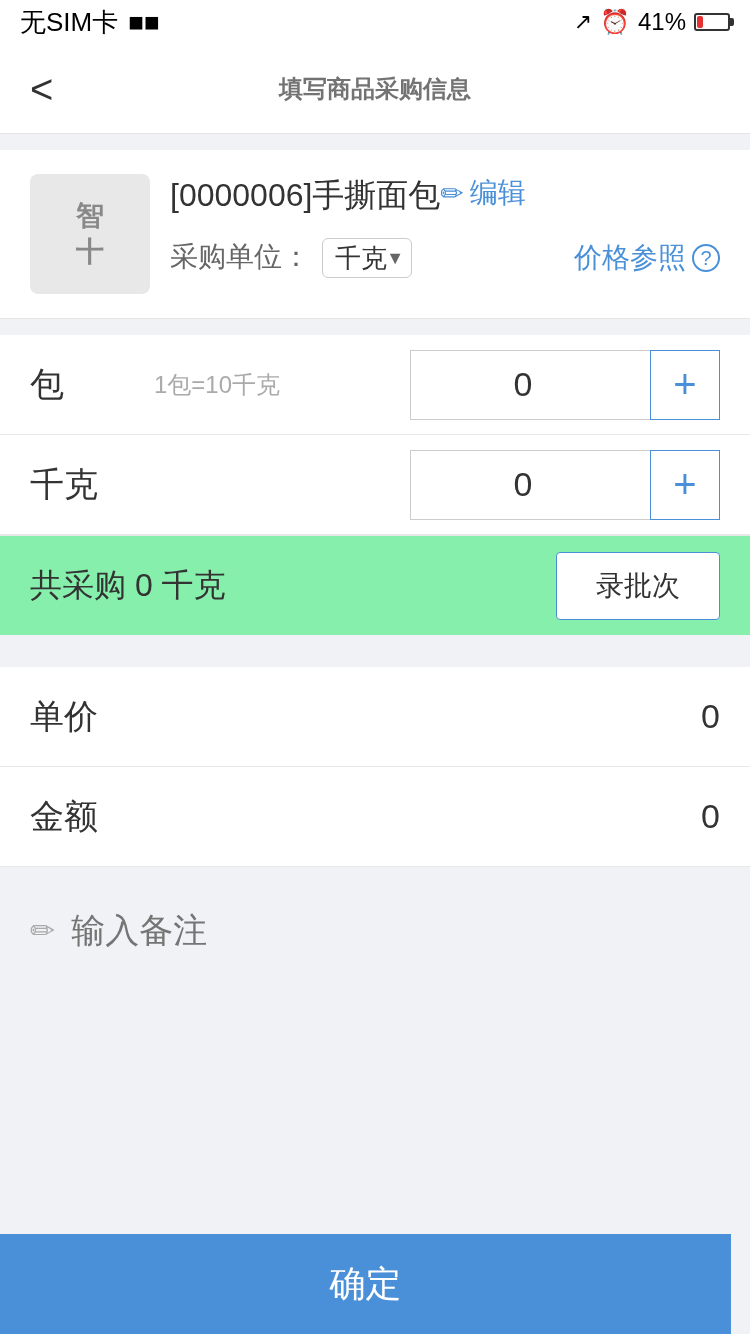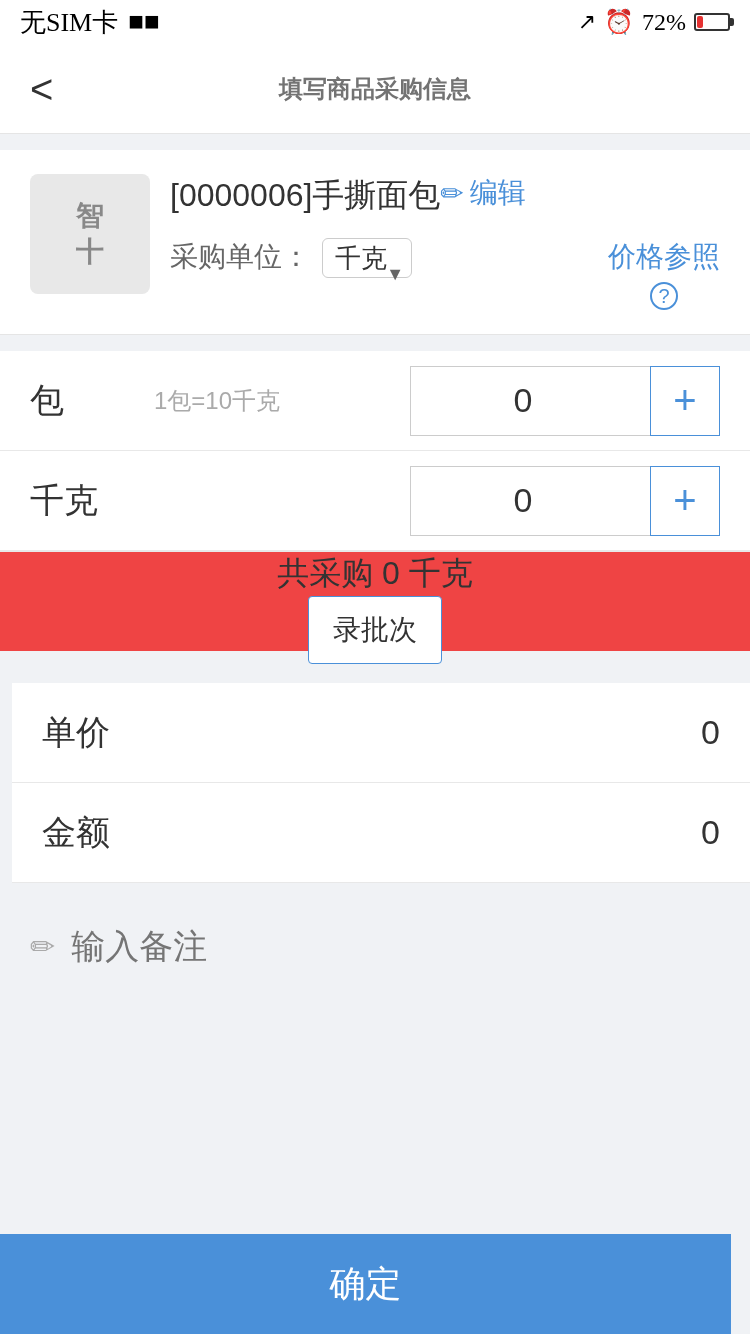"无SIM卡" .status-bar { font-family: Liberation Serif, serif -> none }
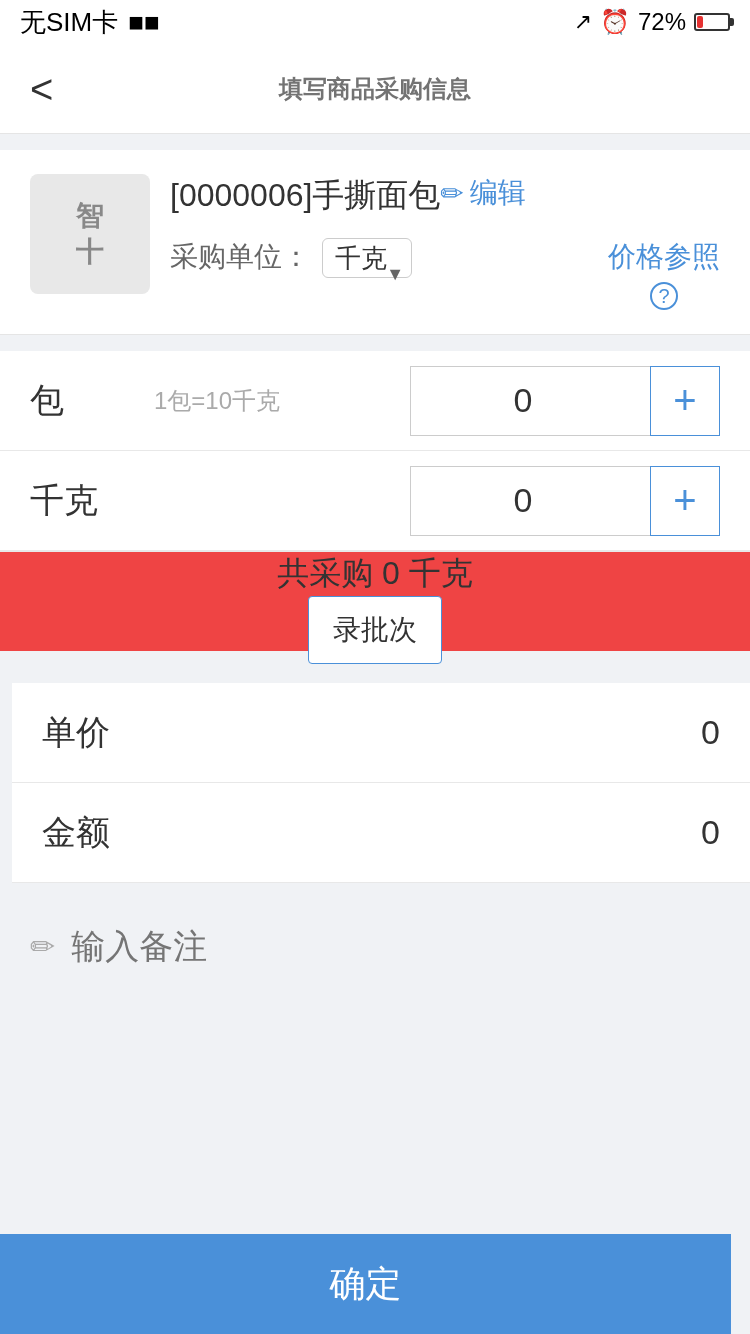"72%" span { text: 72% -> 41% }
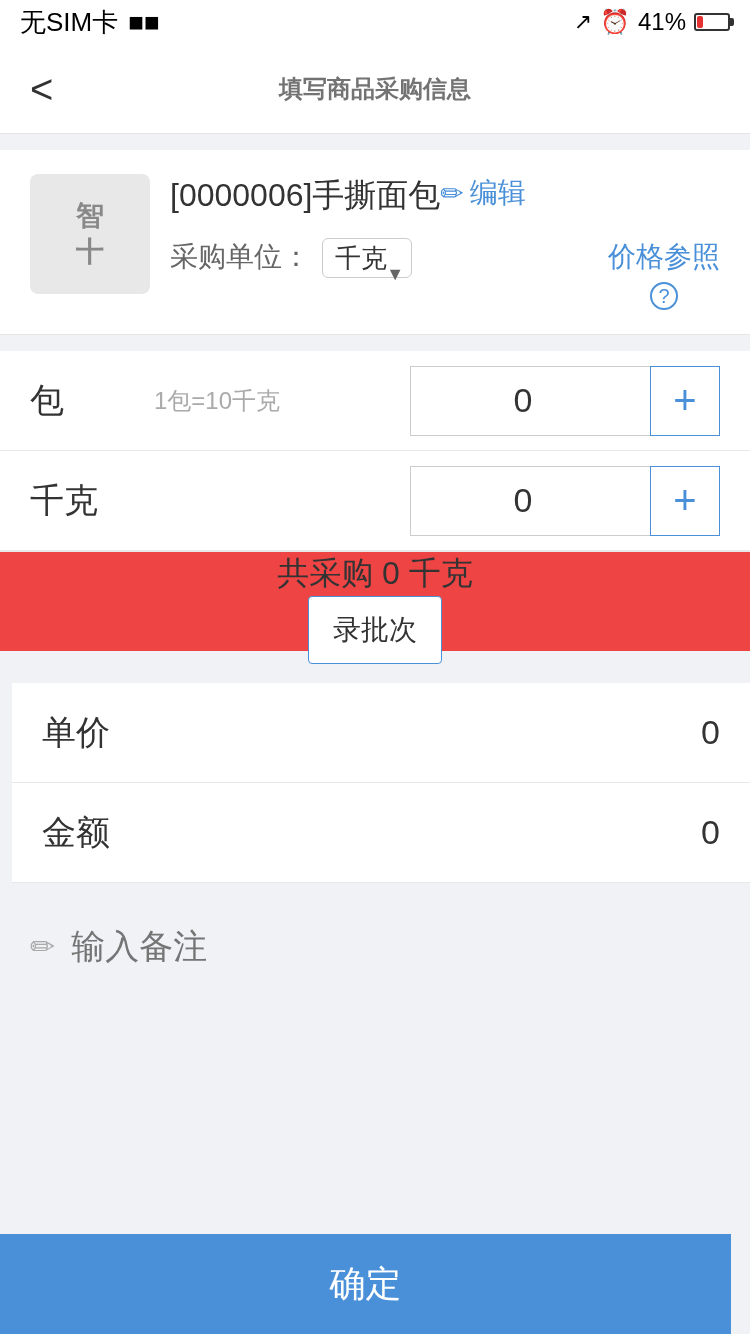"价格参照" .price-ref { flex-direction: column -> none }
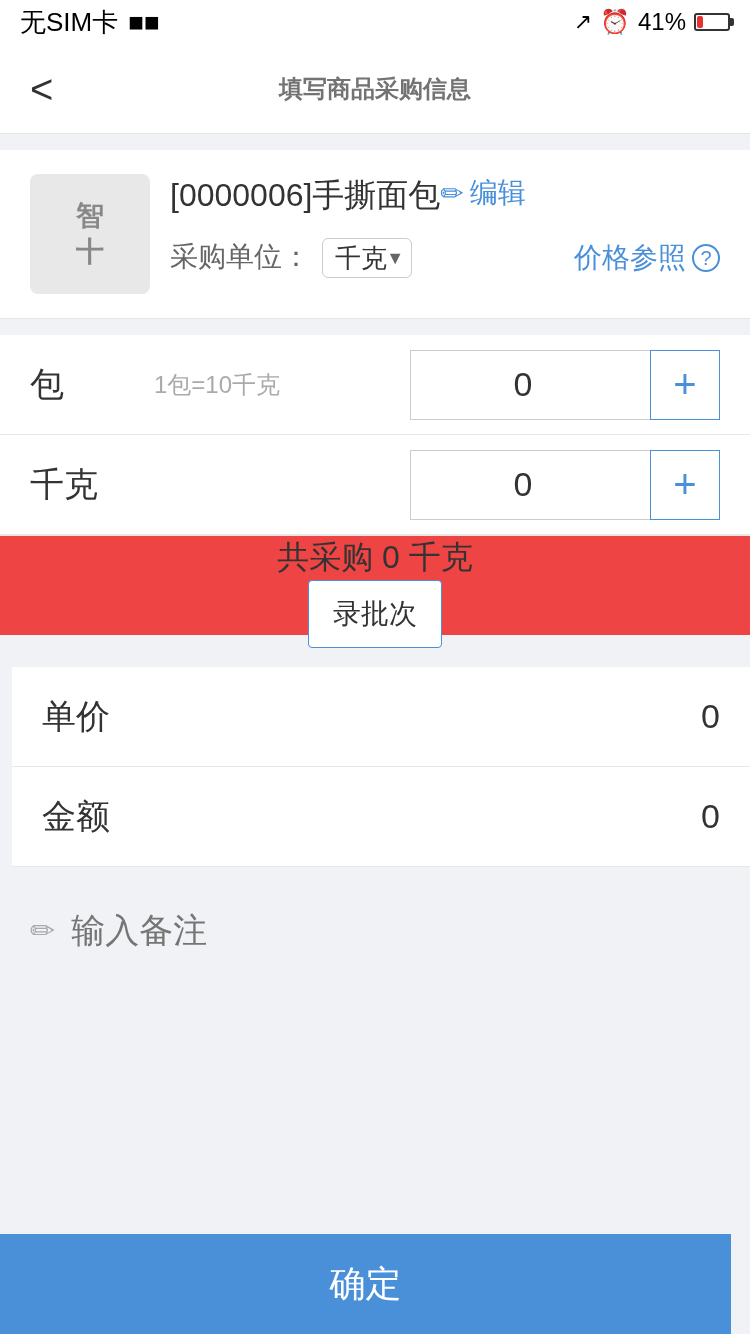"共采购 0 千克" .total-row { background: #ef4444 -> #86efac; flex-direction: column -> none }
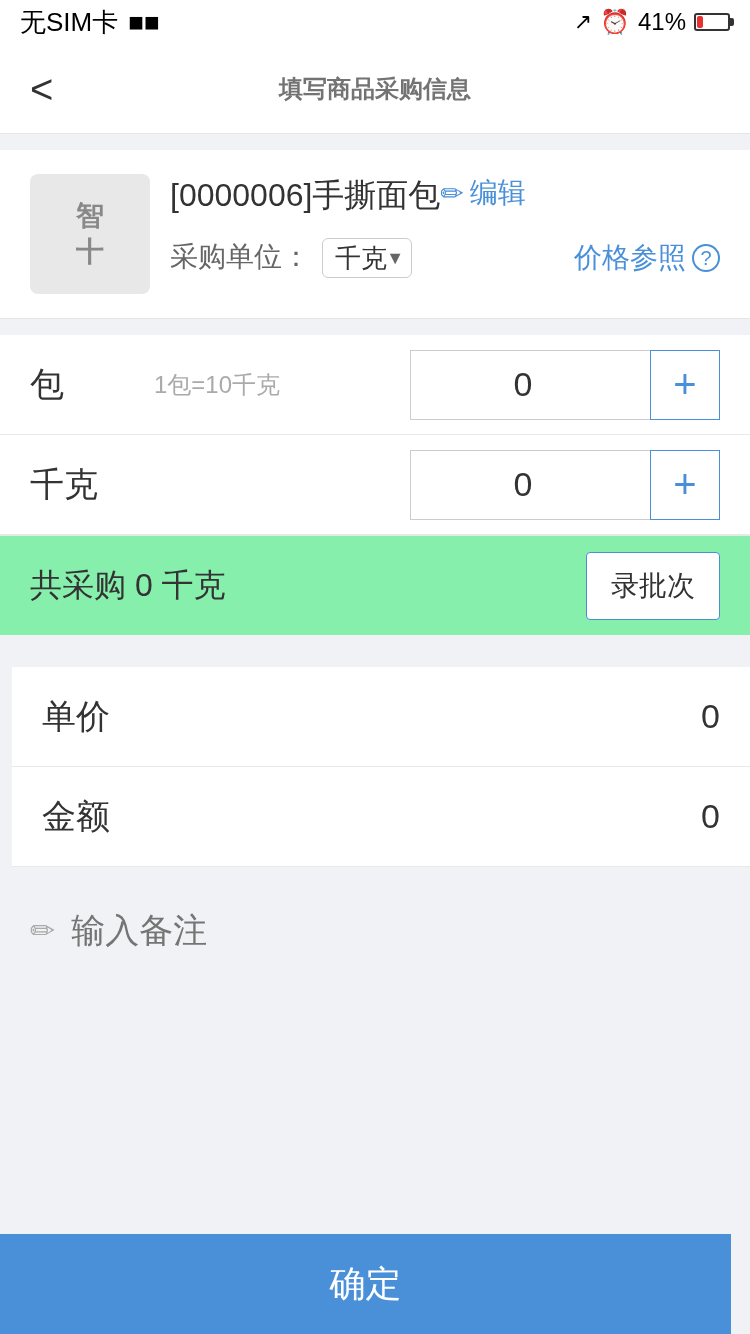"录批次" .batch-btn { padding: 14px 24px -> 14px 39px }
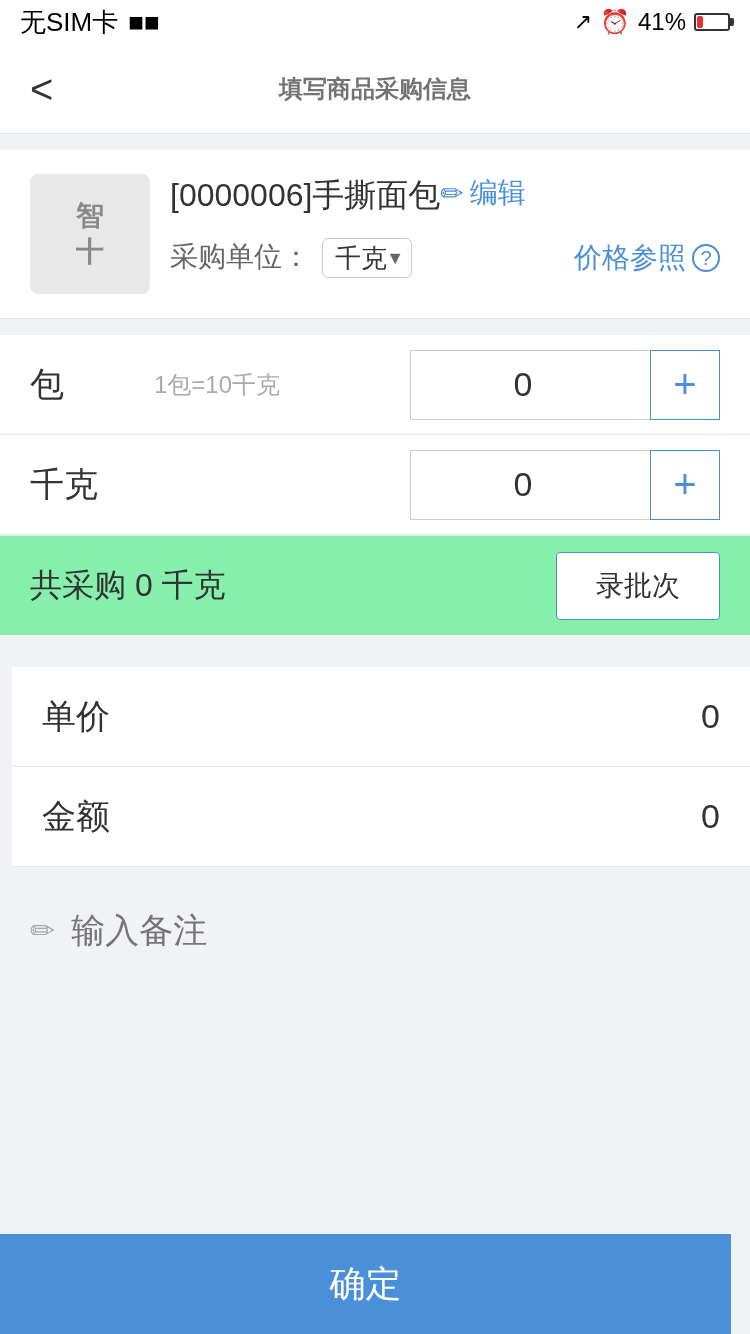"单价" .price-section { margin-left: 12px -> none }
